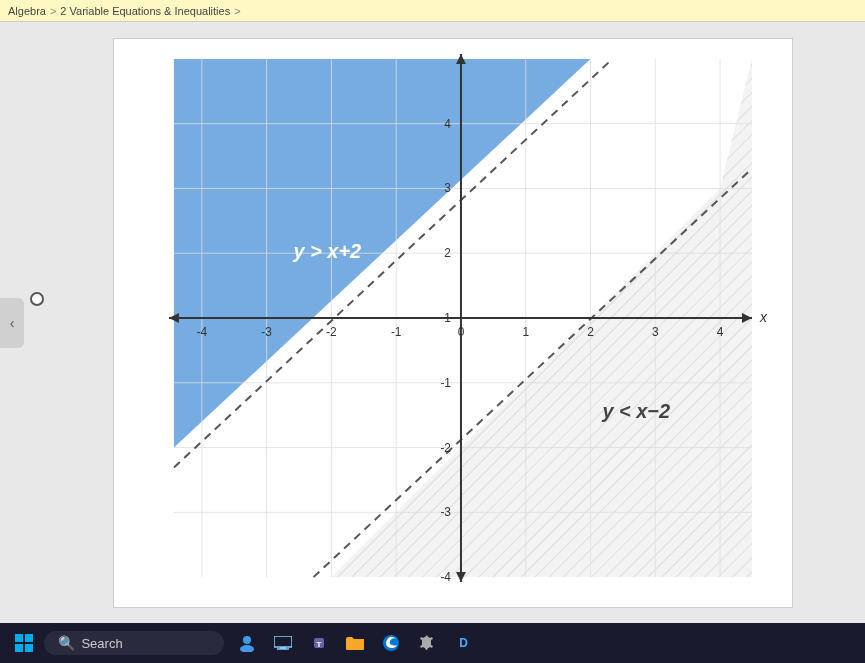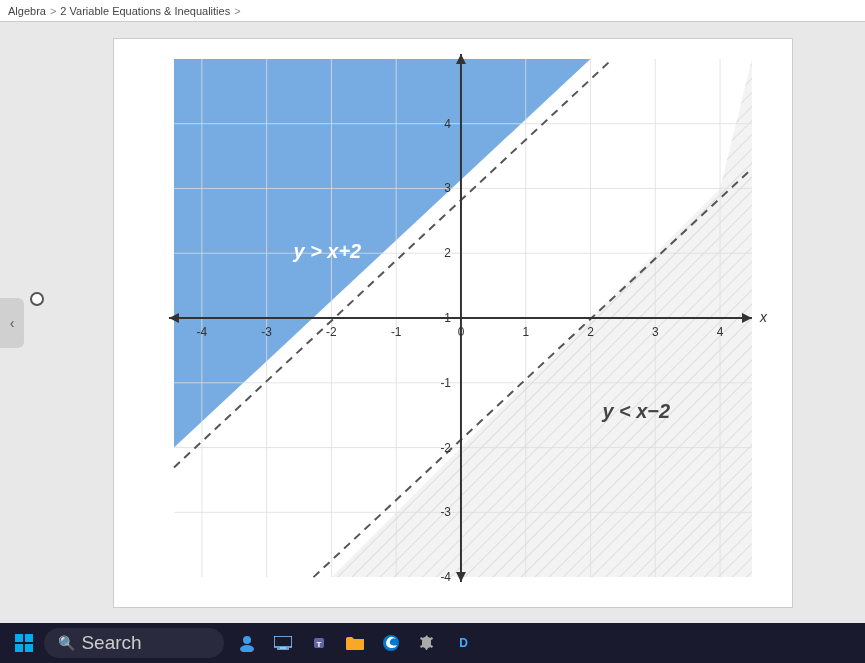"Algebra" .browser-bar { background: #ffffff -> #fef9c3 }
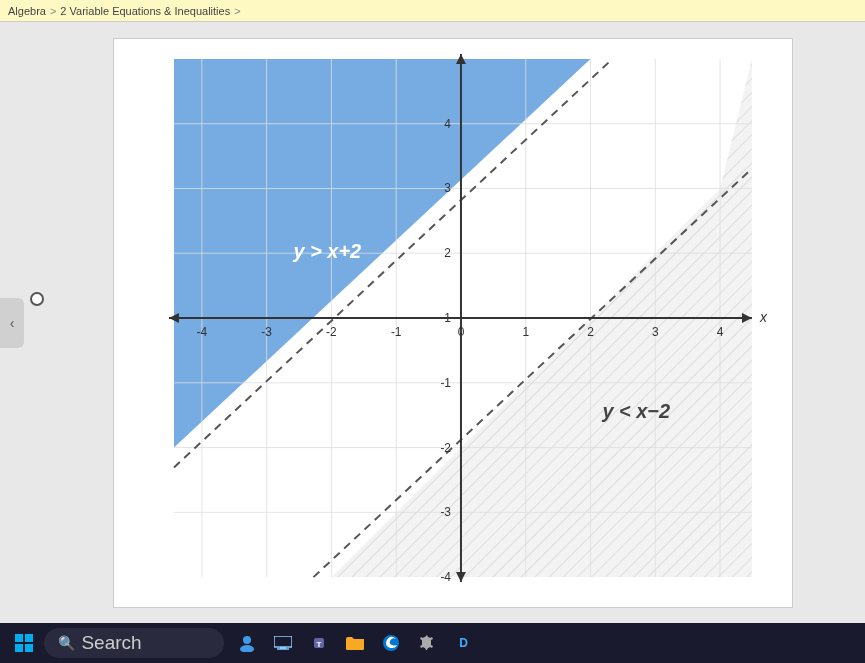"Search" .taskbar-search .search-label { font-size: 19px -> 13px }
